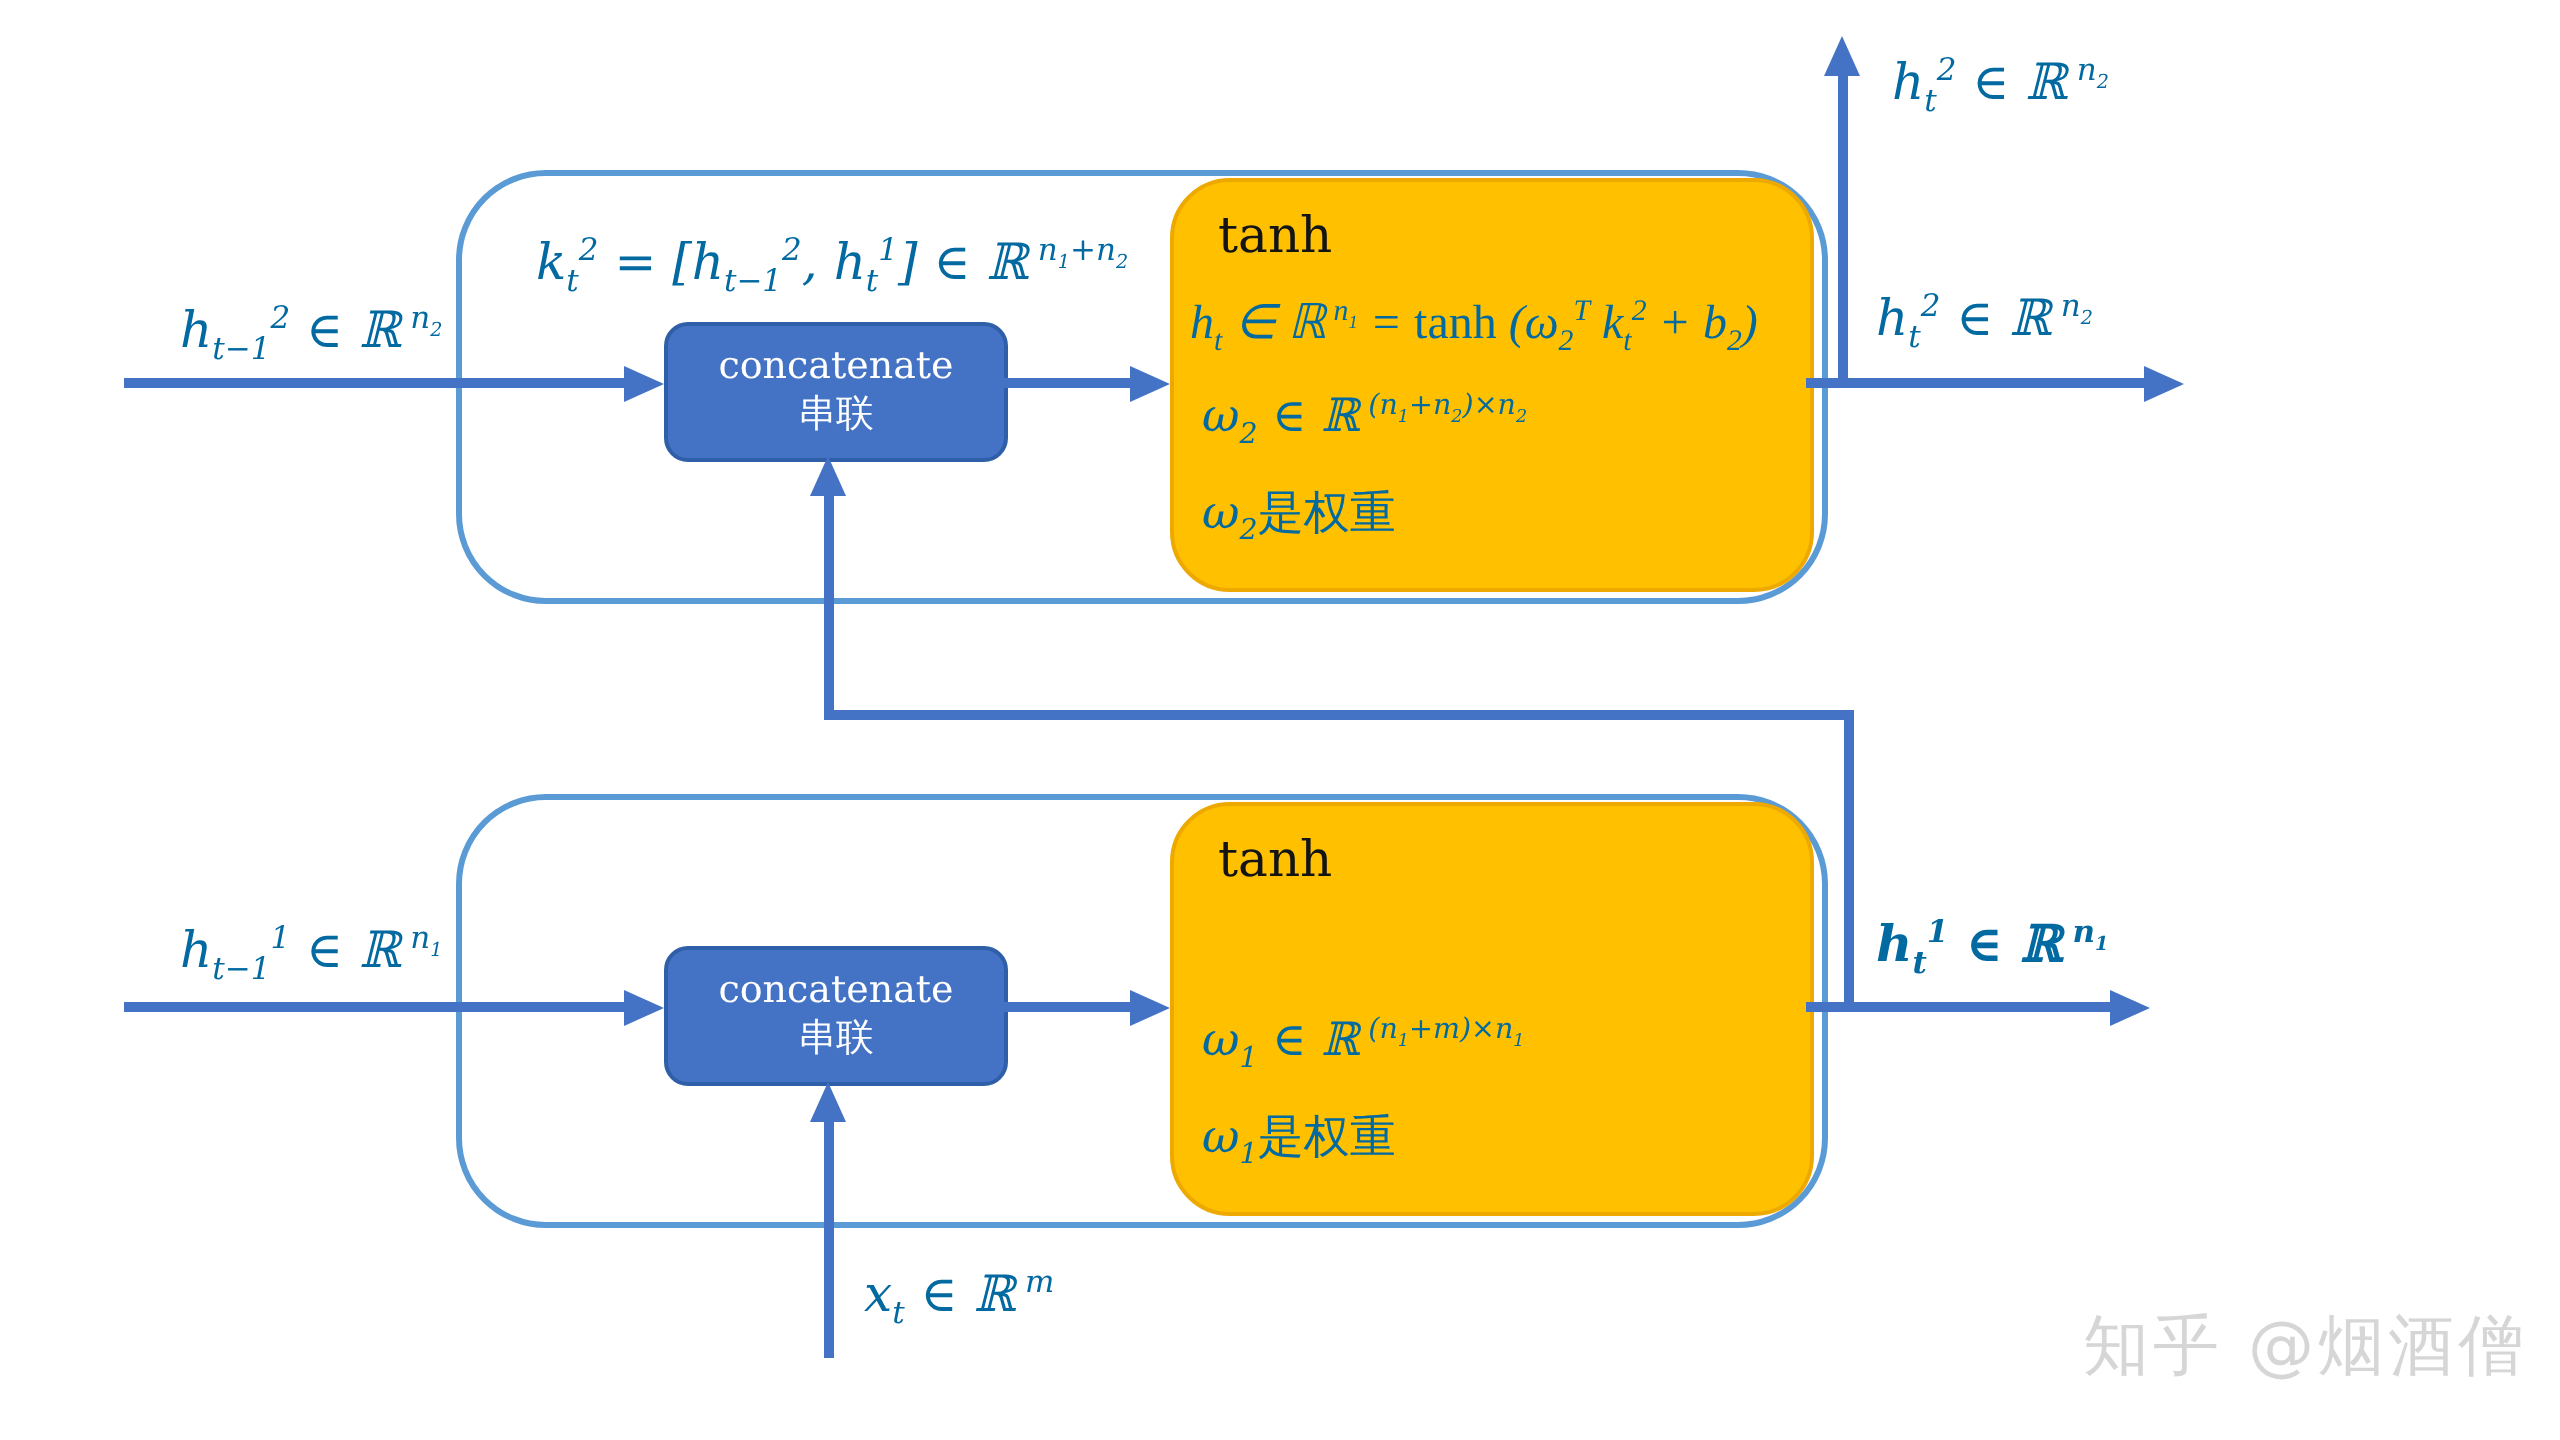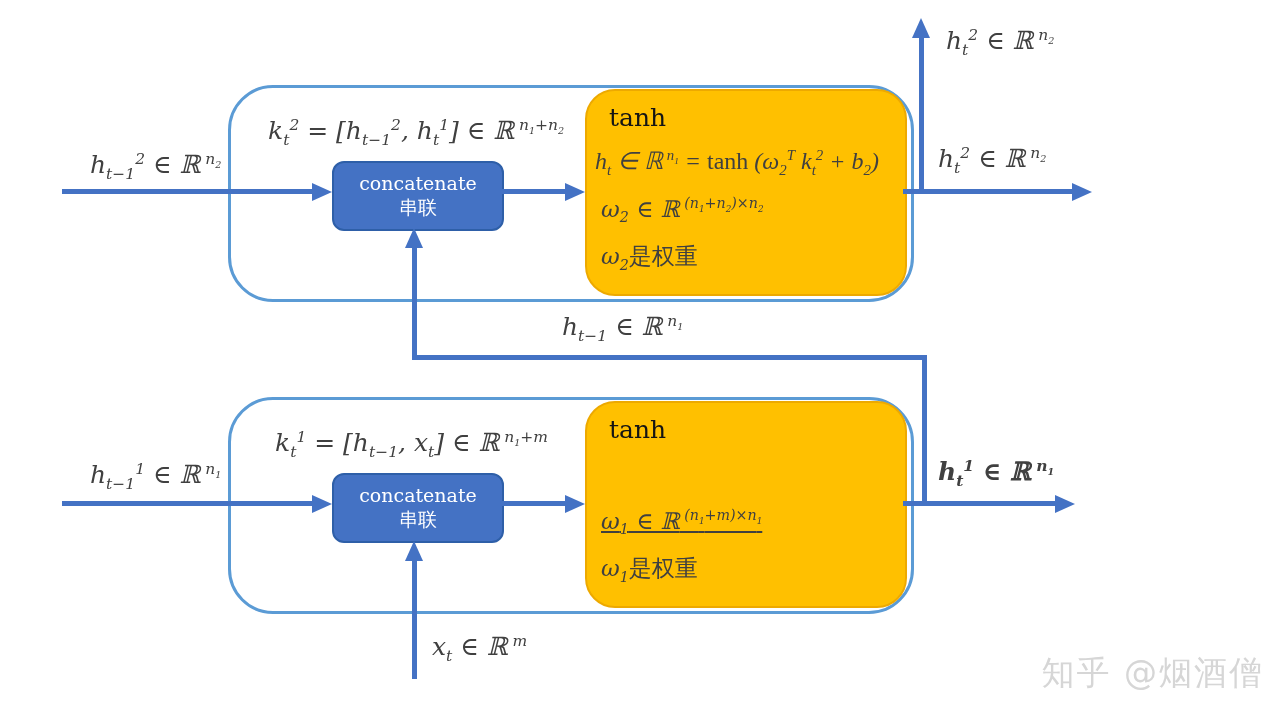"ht2 ∈ ℝ n2" .math { color: #404040 -> #0369a1 }
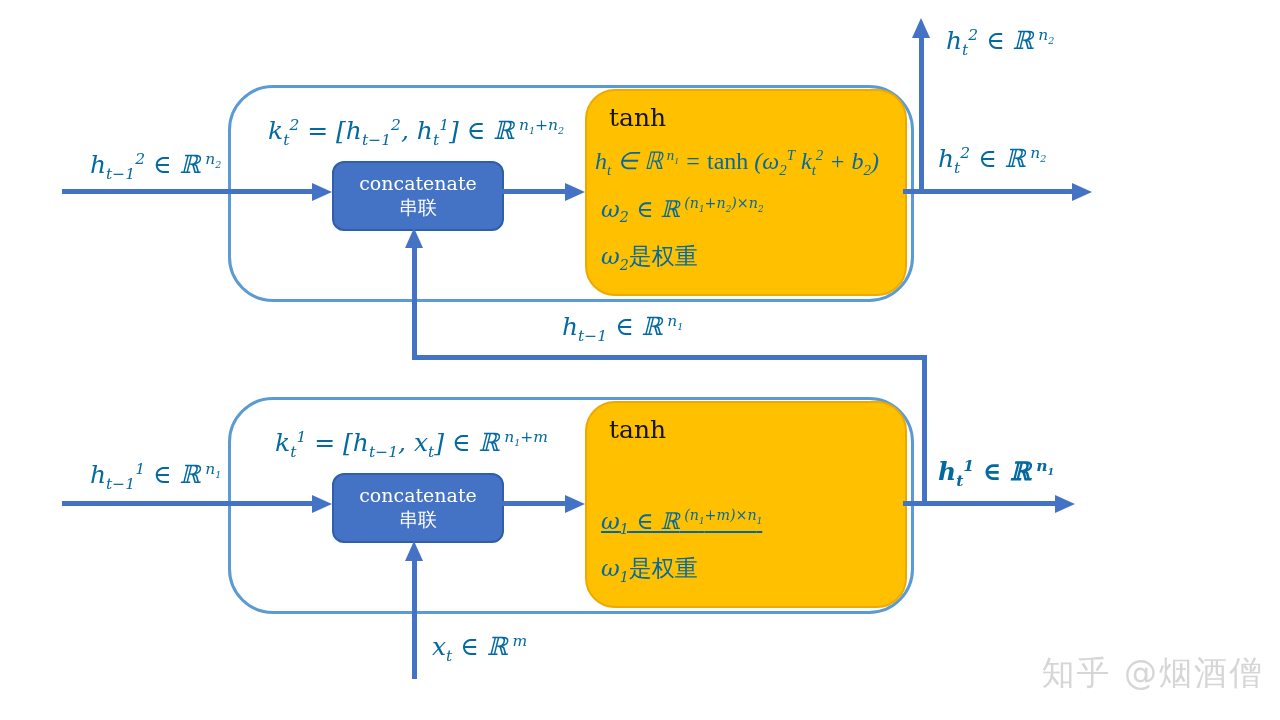"ht−1 ∈ ℝ n1" div.math { html: <div>h<sub>t−1</sub> ∈ ℝ<sup> n<sub>1</sub></sup></div> -> none }
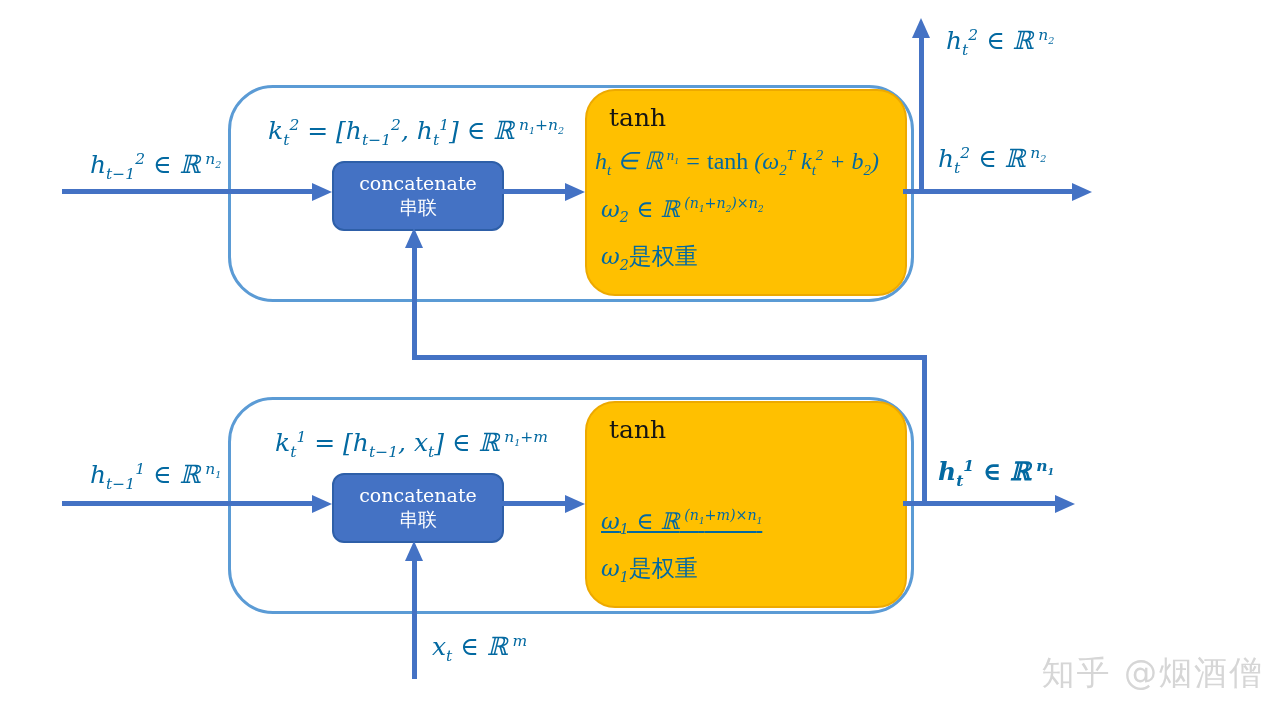"kt1 = [ht−1, xt] ∈" div.math { html: <div>k<sub>t</sub><sup>1</sup> = [h<sub>t−1</sub>, x<sub>t</sub>] ∈ ℝ<sup> n<sub>1</sub>+m</sup></div> -> none }
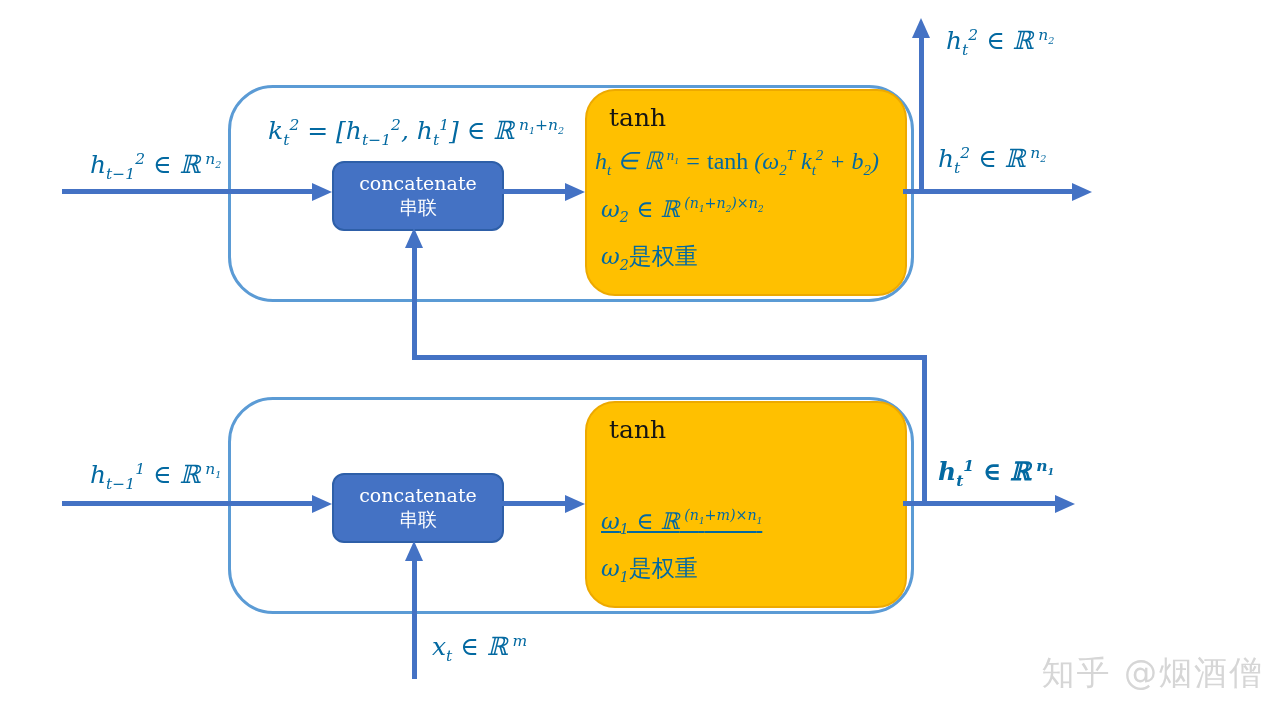"ω1 ∈ ℝ (n1+m)×n1" div.math { text-decoration: underline -> none }
